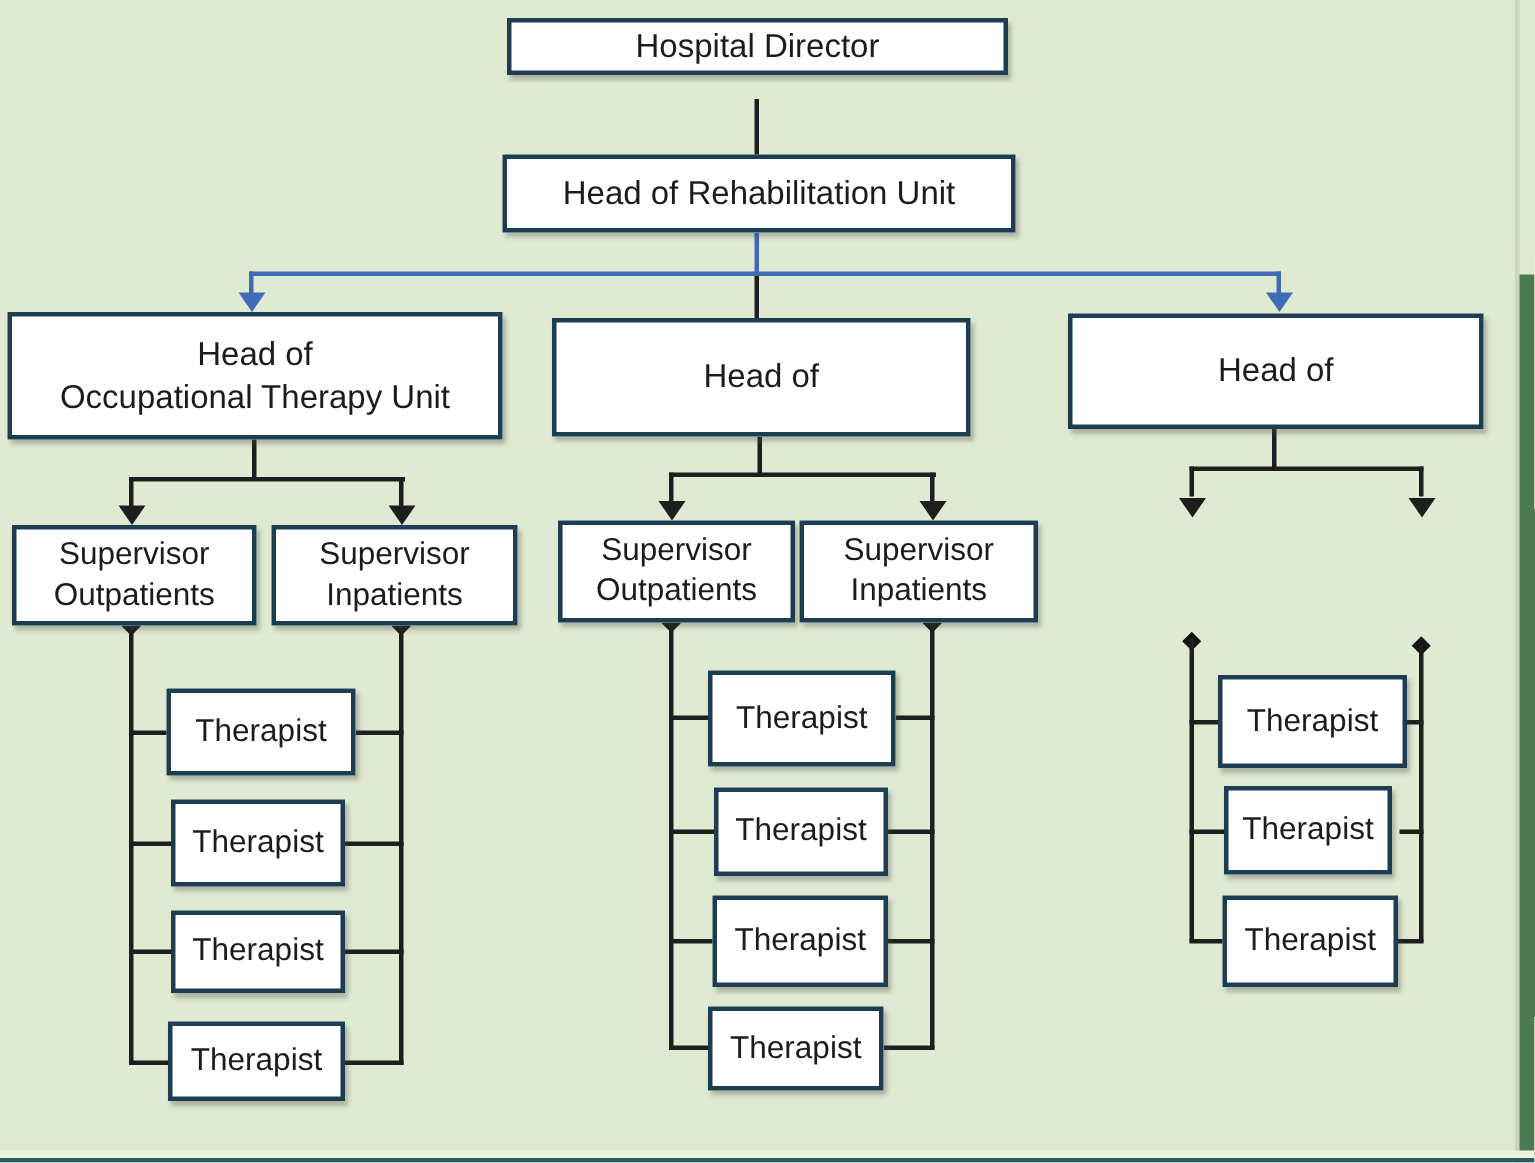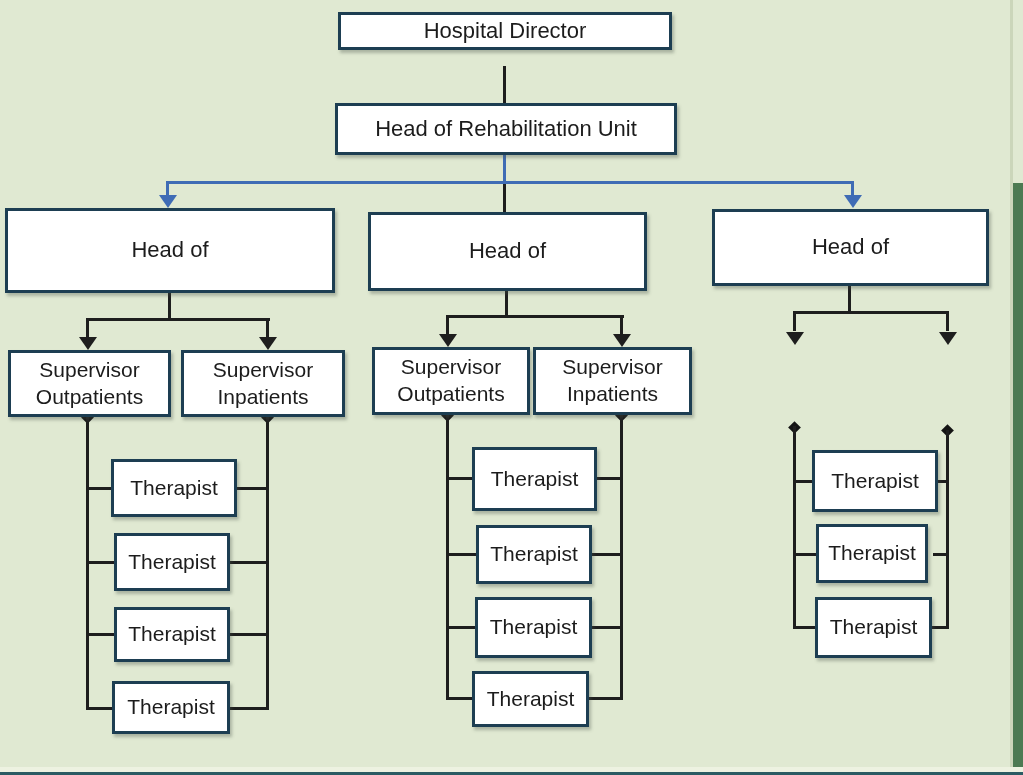"Occupational Therapy Unit" span { html: none -> <span>Occupational Therapy Unit</span> }
